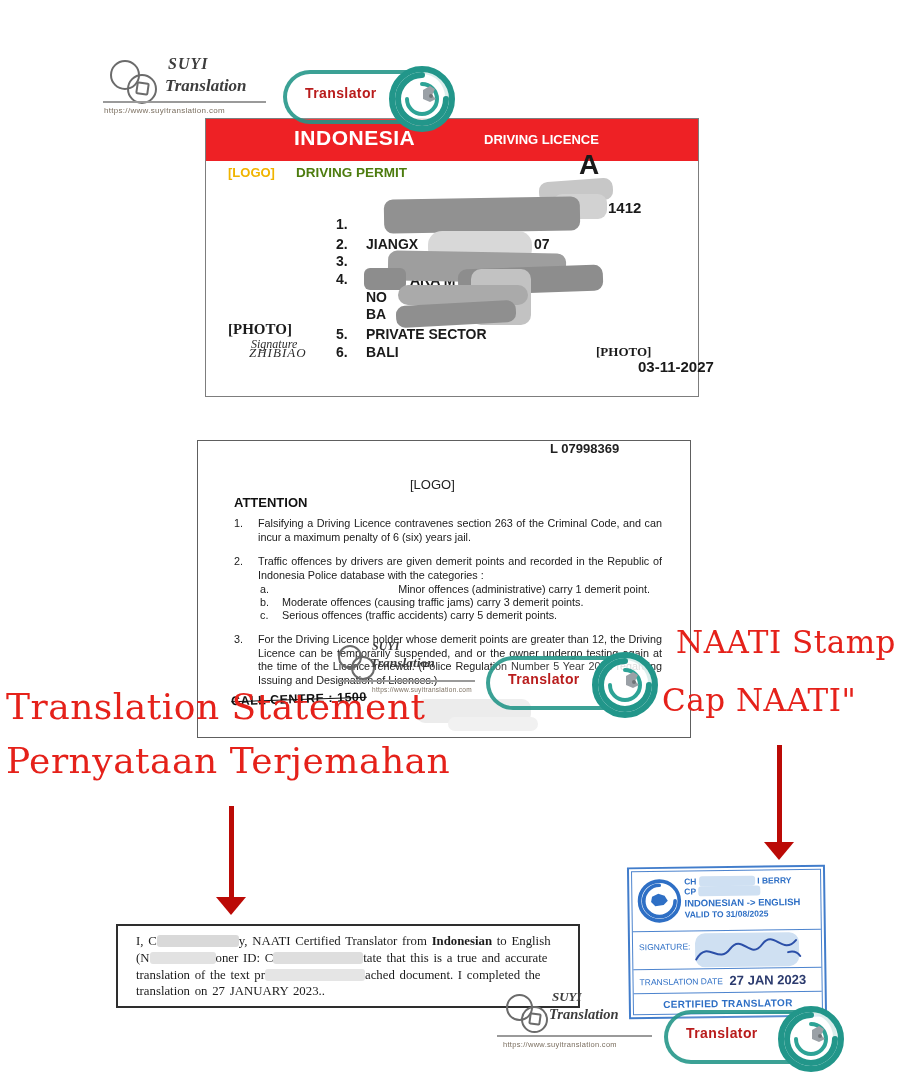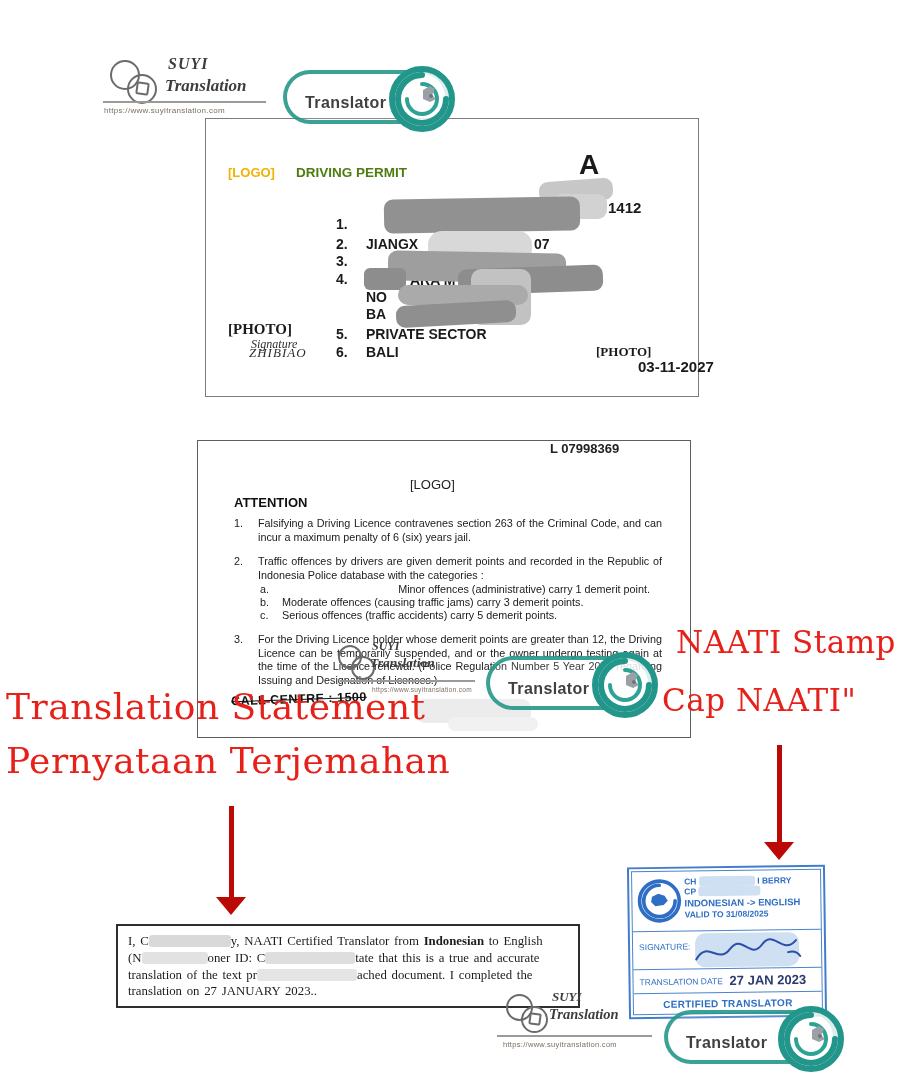"Translator" .tstamp .label { color: #404040 -> #b91c1c; font-size: 16px -> 14px; margin-top: 9px -> none }
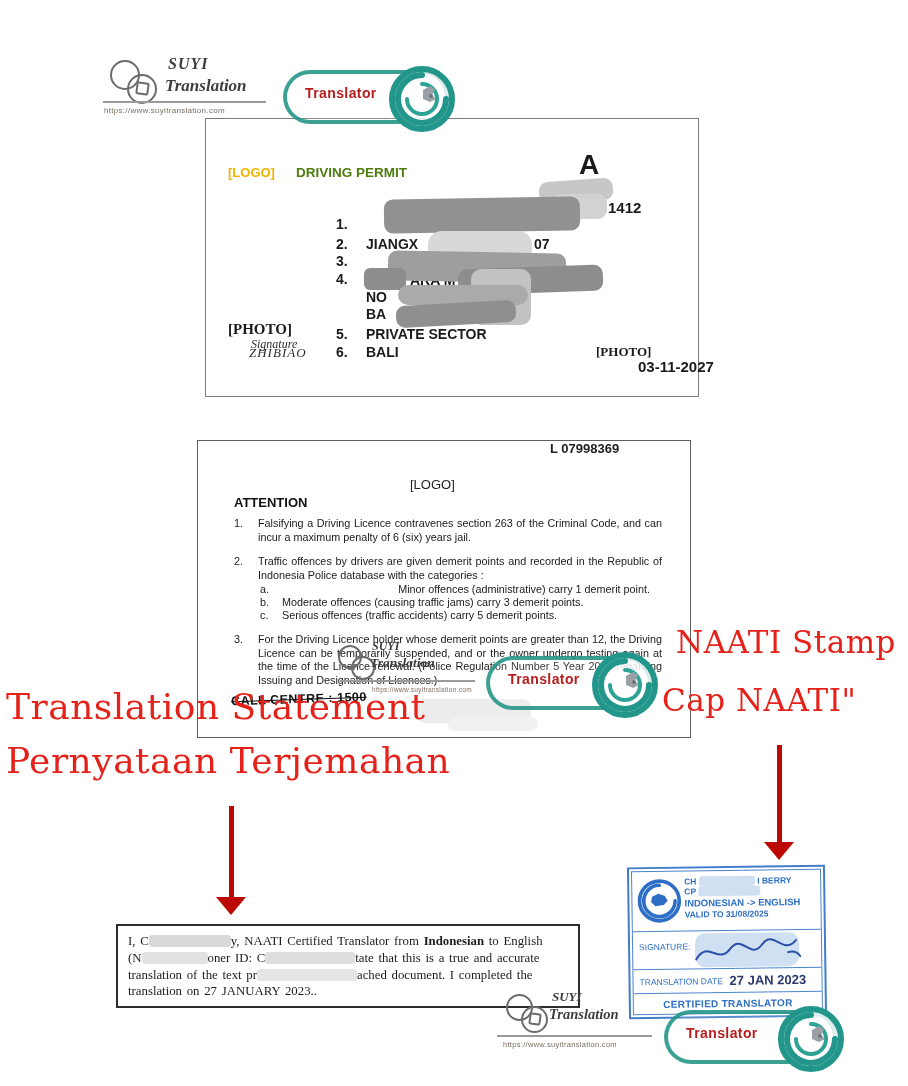"INDONESIA" div { html: none -> <div> <div>INDONESIA</div> <div>DRIVING LICENCE</div> </div> }
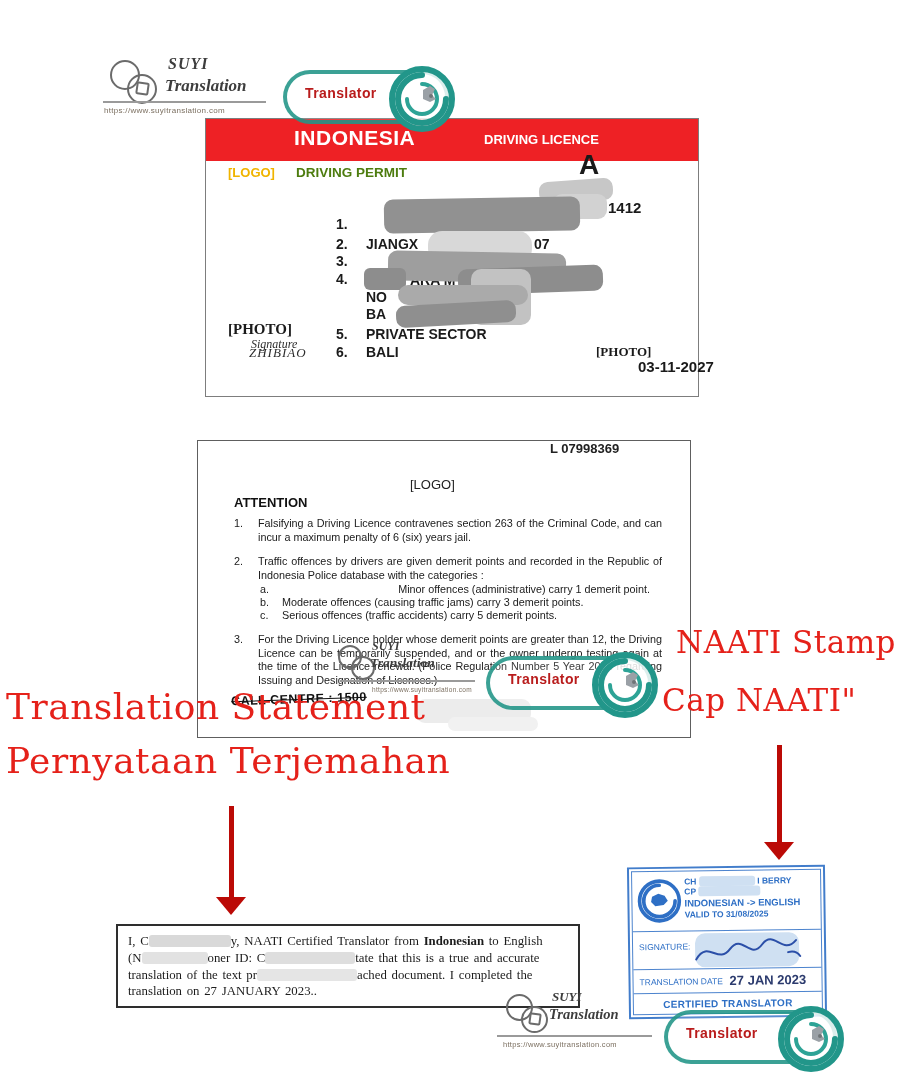"I, C y, NAATI Certified" .stmt-line { margin-left: none -> 8px }
